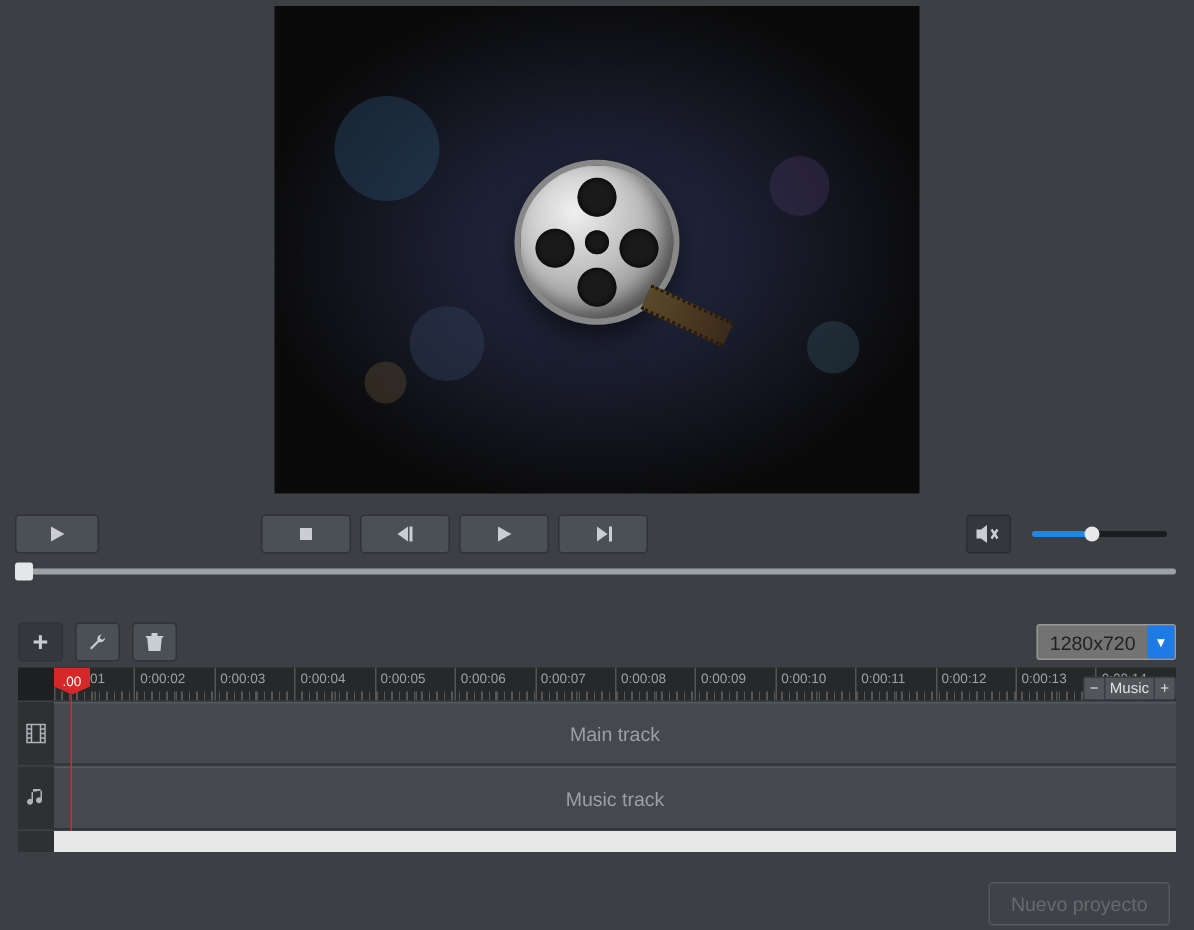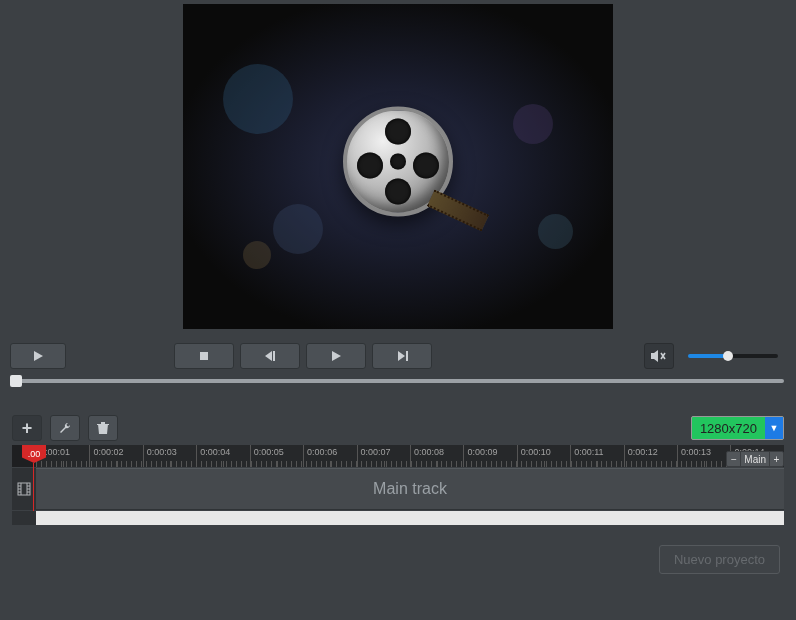"1280x720" .res-select { background: #22c55e -> #737373 }
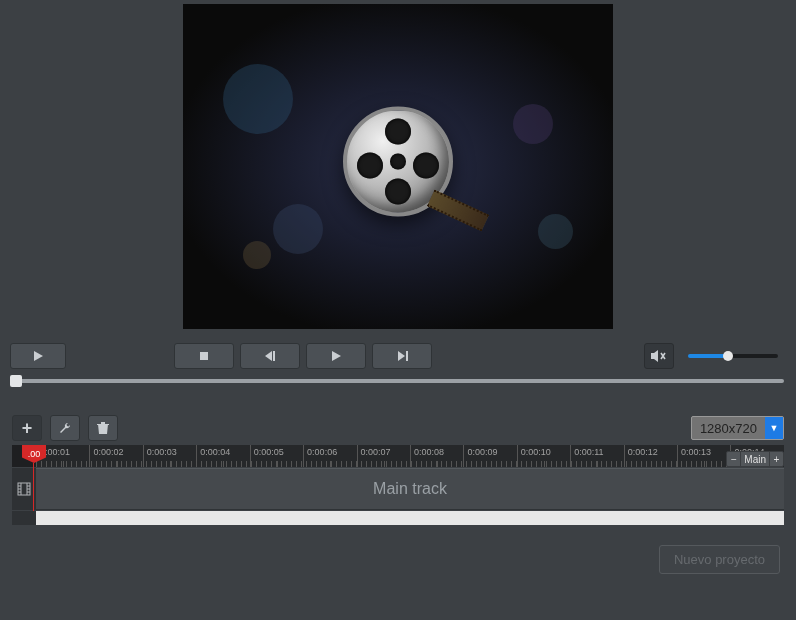".00" .playhead { left: 10px -> 24px }
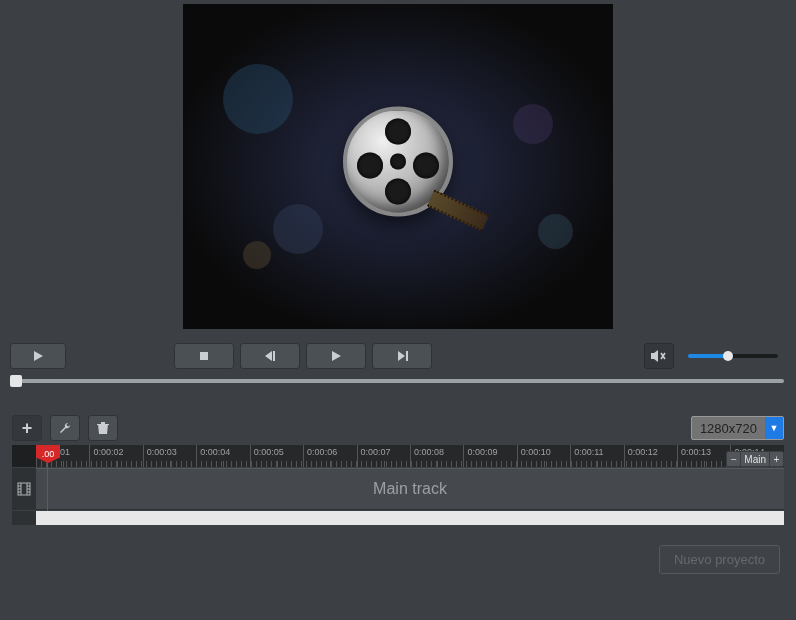"Main" span { text: Main -> Music }
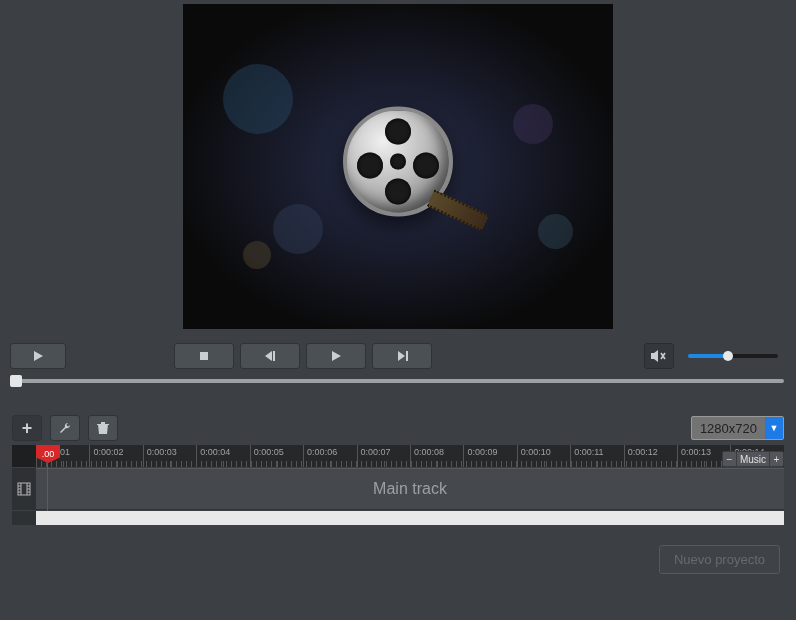"Main track" .track-body { font-size: 16px -> 13px }
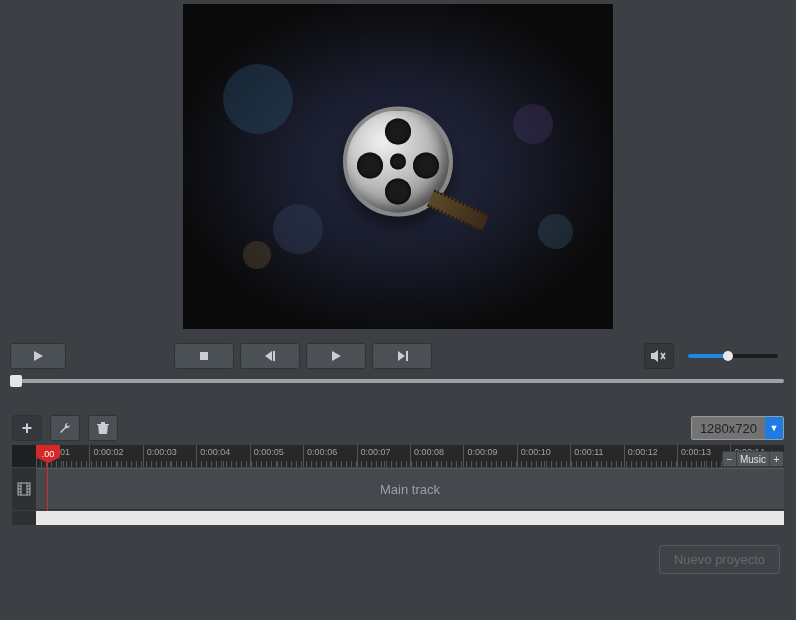"Music track" div.track-row { html: none -> <div> <div> <svg> <path></path> </svg> </div> <div>Music track</div> </div> }
